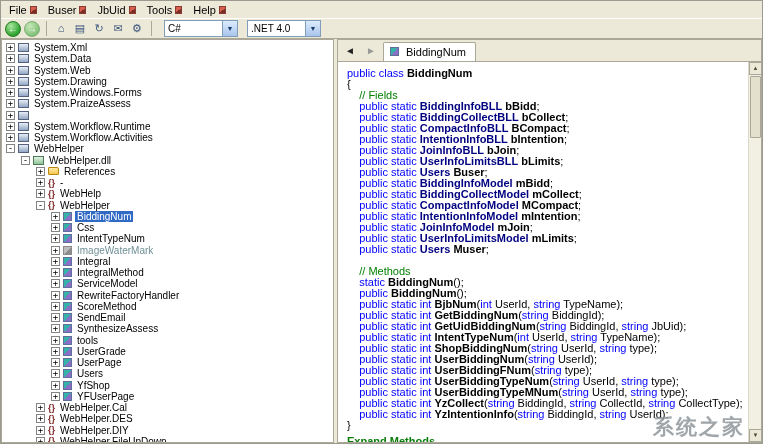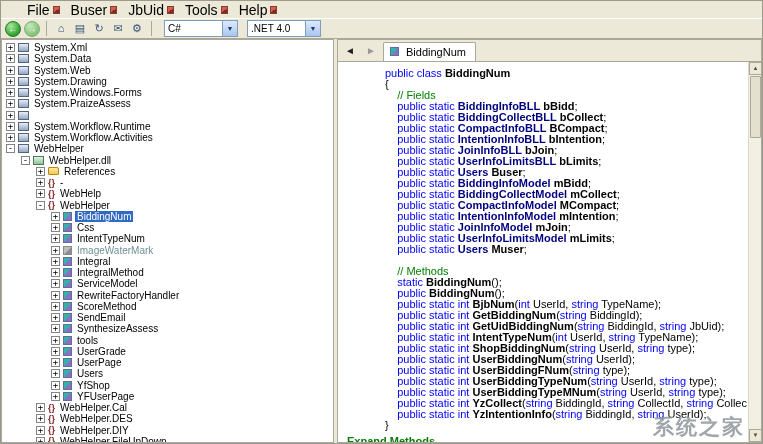"File" .menubar { font-size: 14px -> 11px; padding-left: 21px -> 3px }
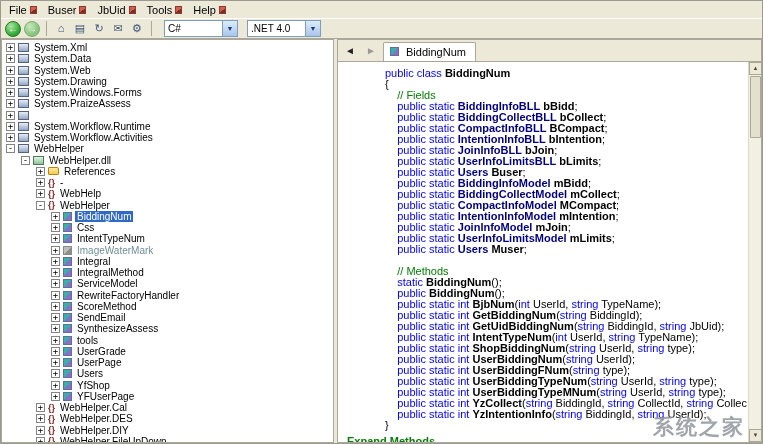"public class BiddingNum" .code-line { margin-left: 38px -> none }
